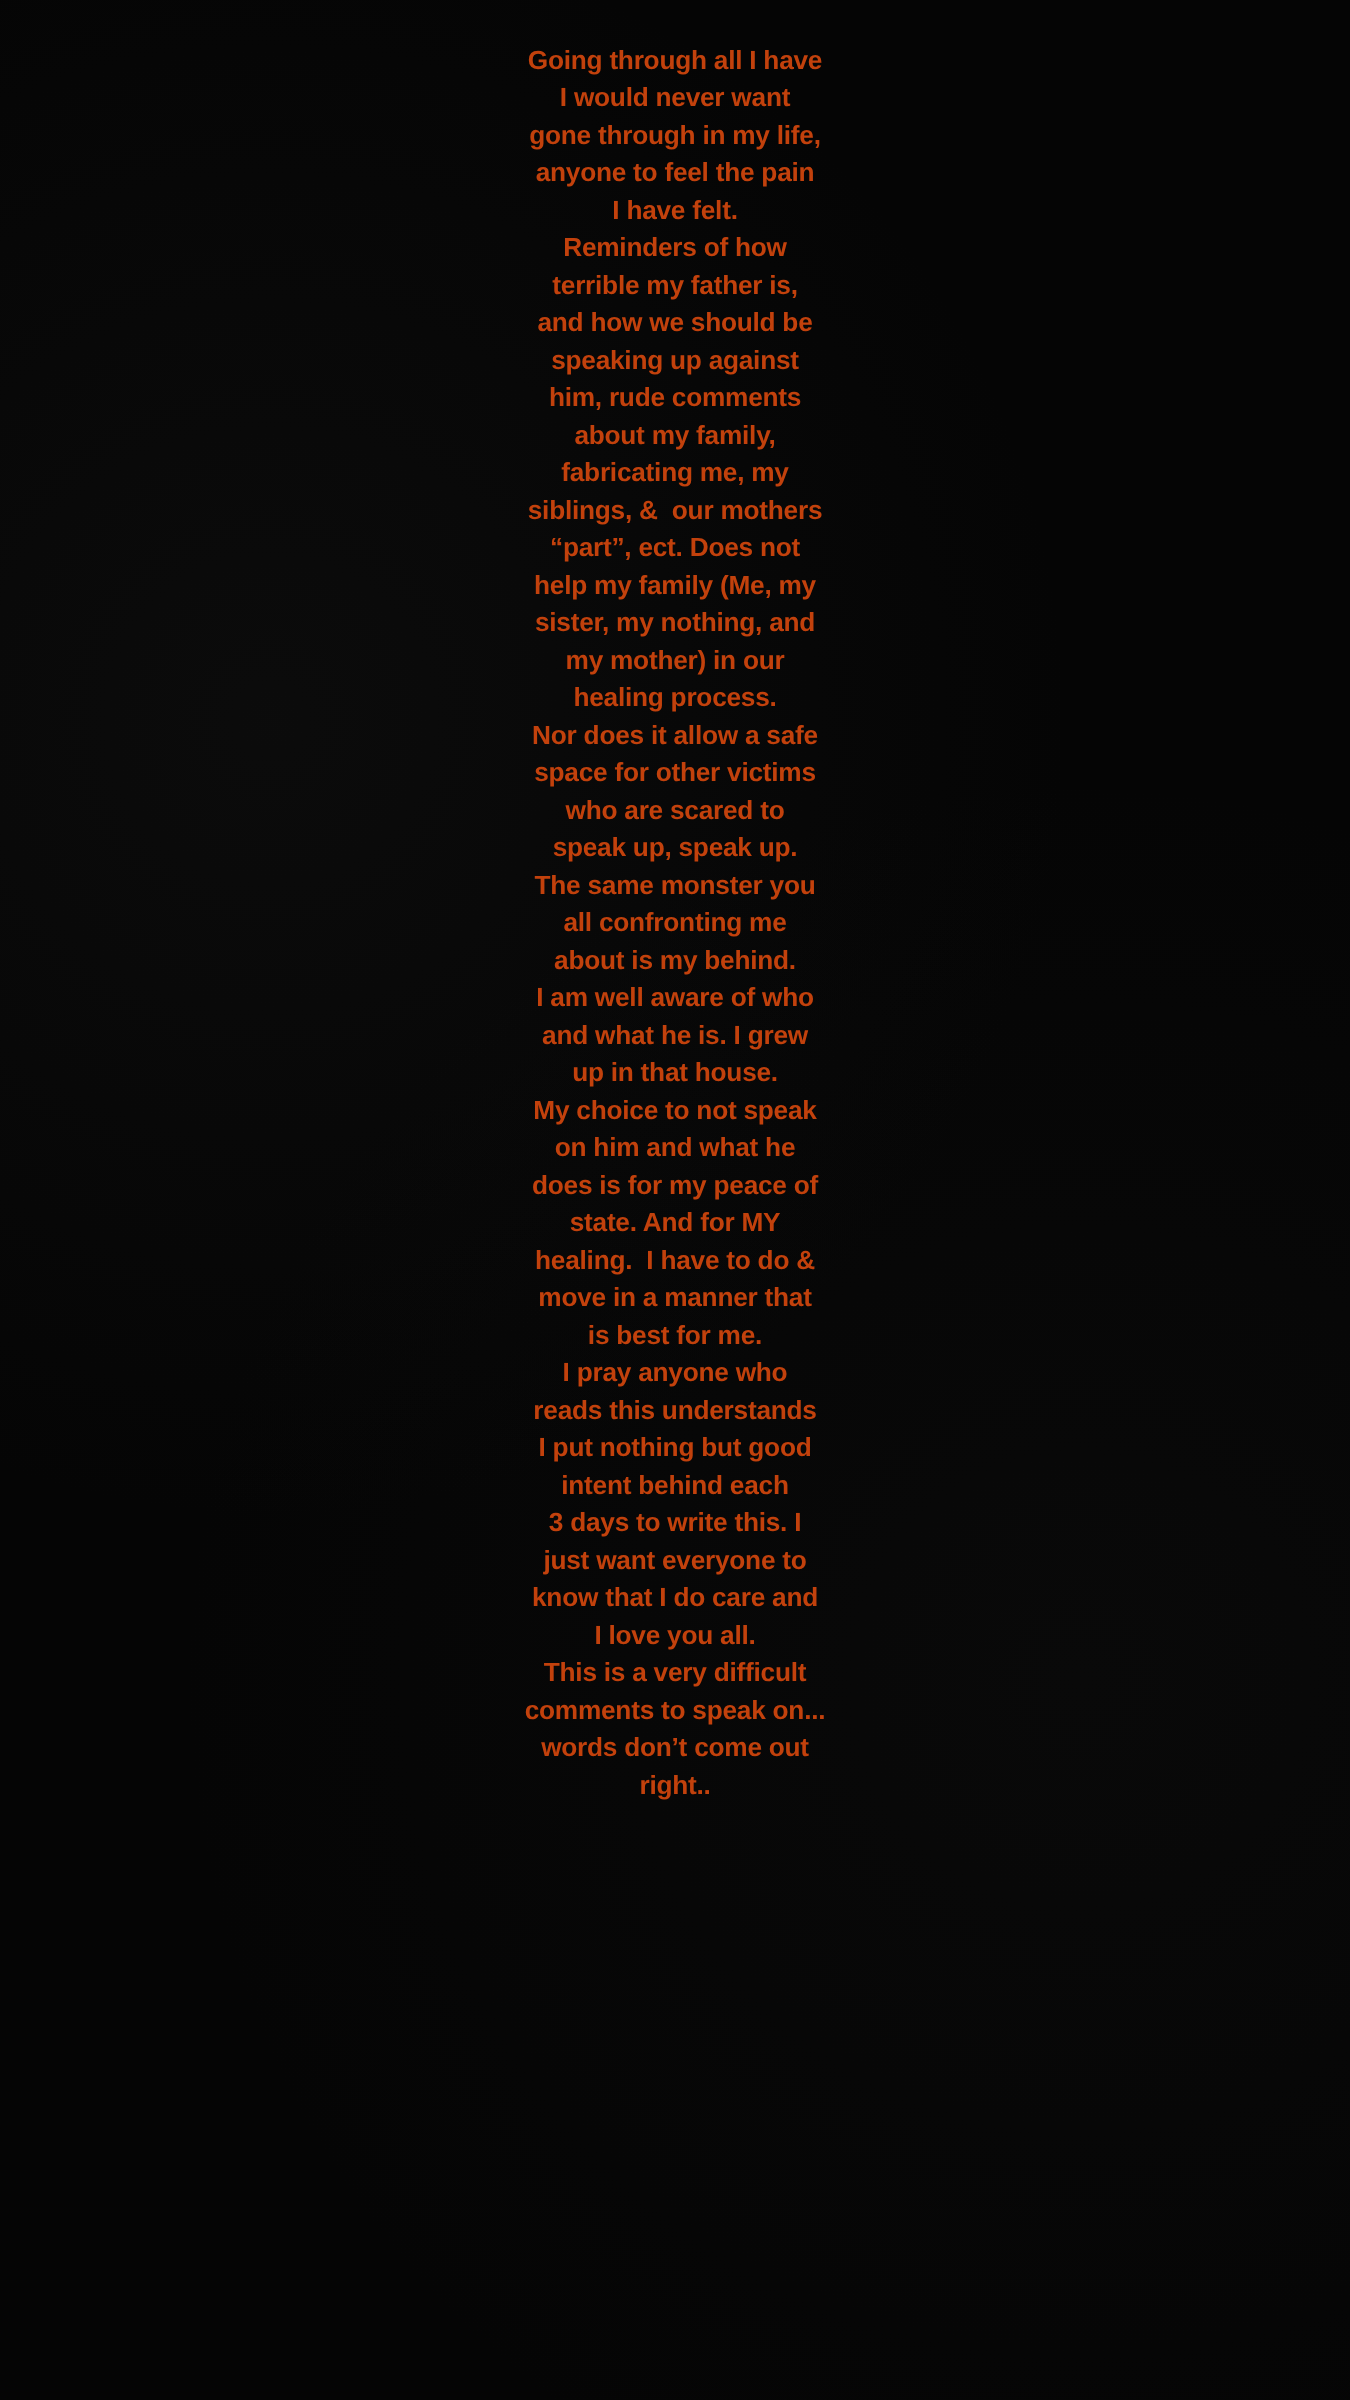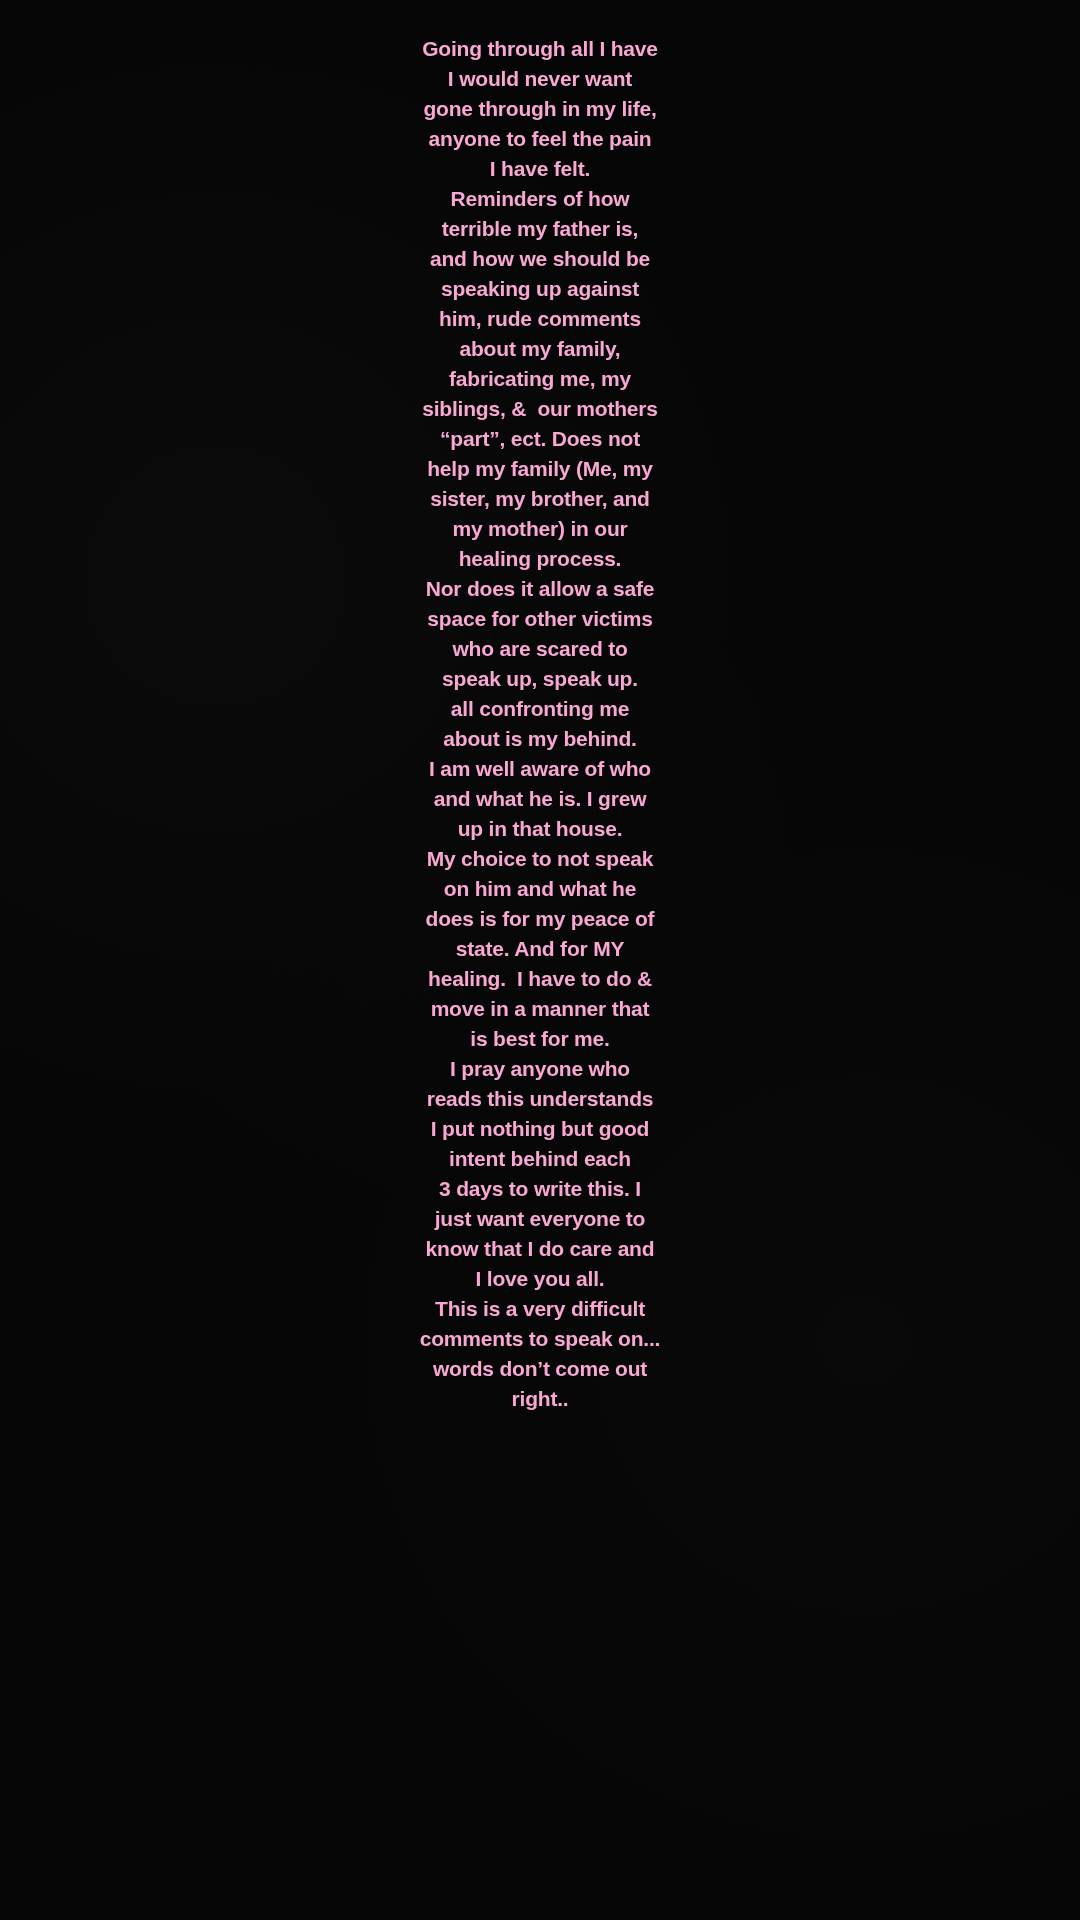"Going through all I have" .story-text { color: #f9a8d4 -> #c2410c }
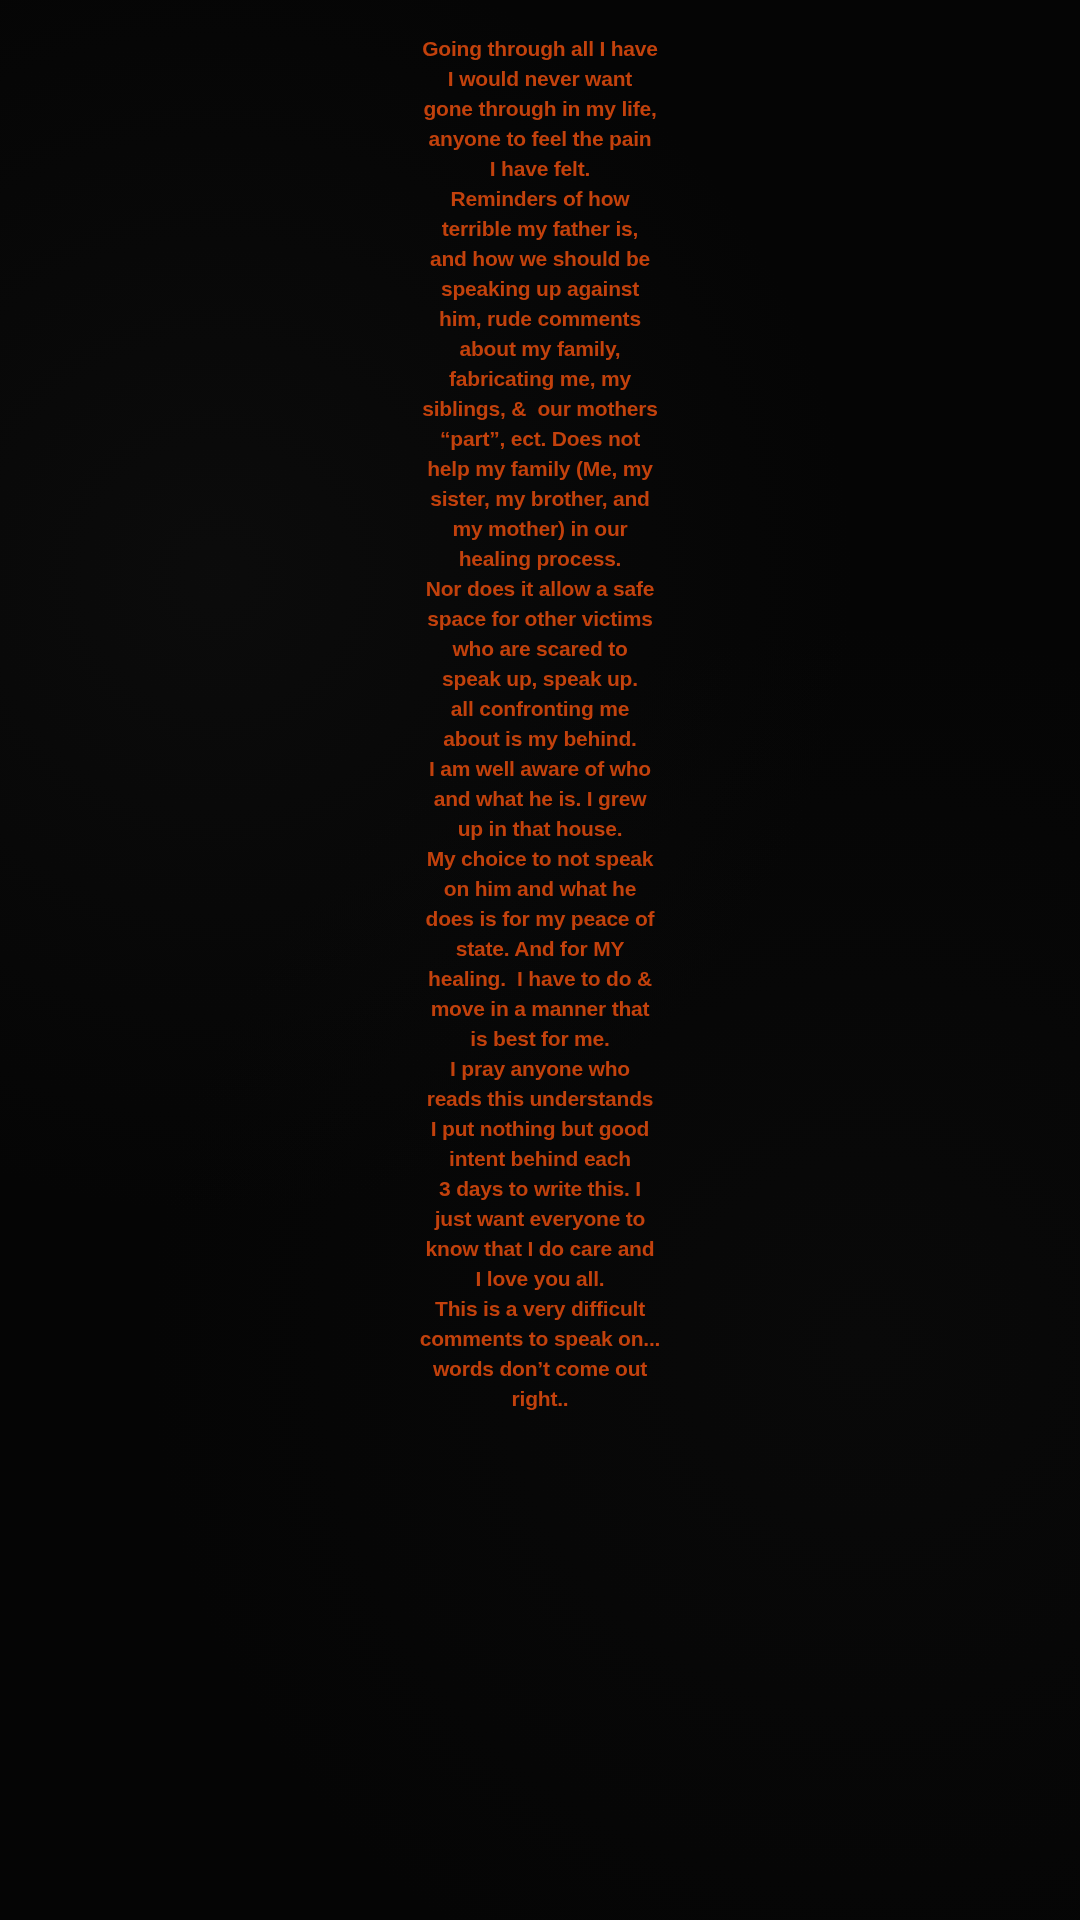"sister, my brother, and" span.story-line { text: brother -> nothing }
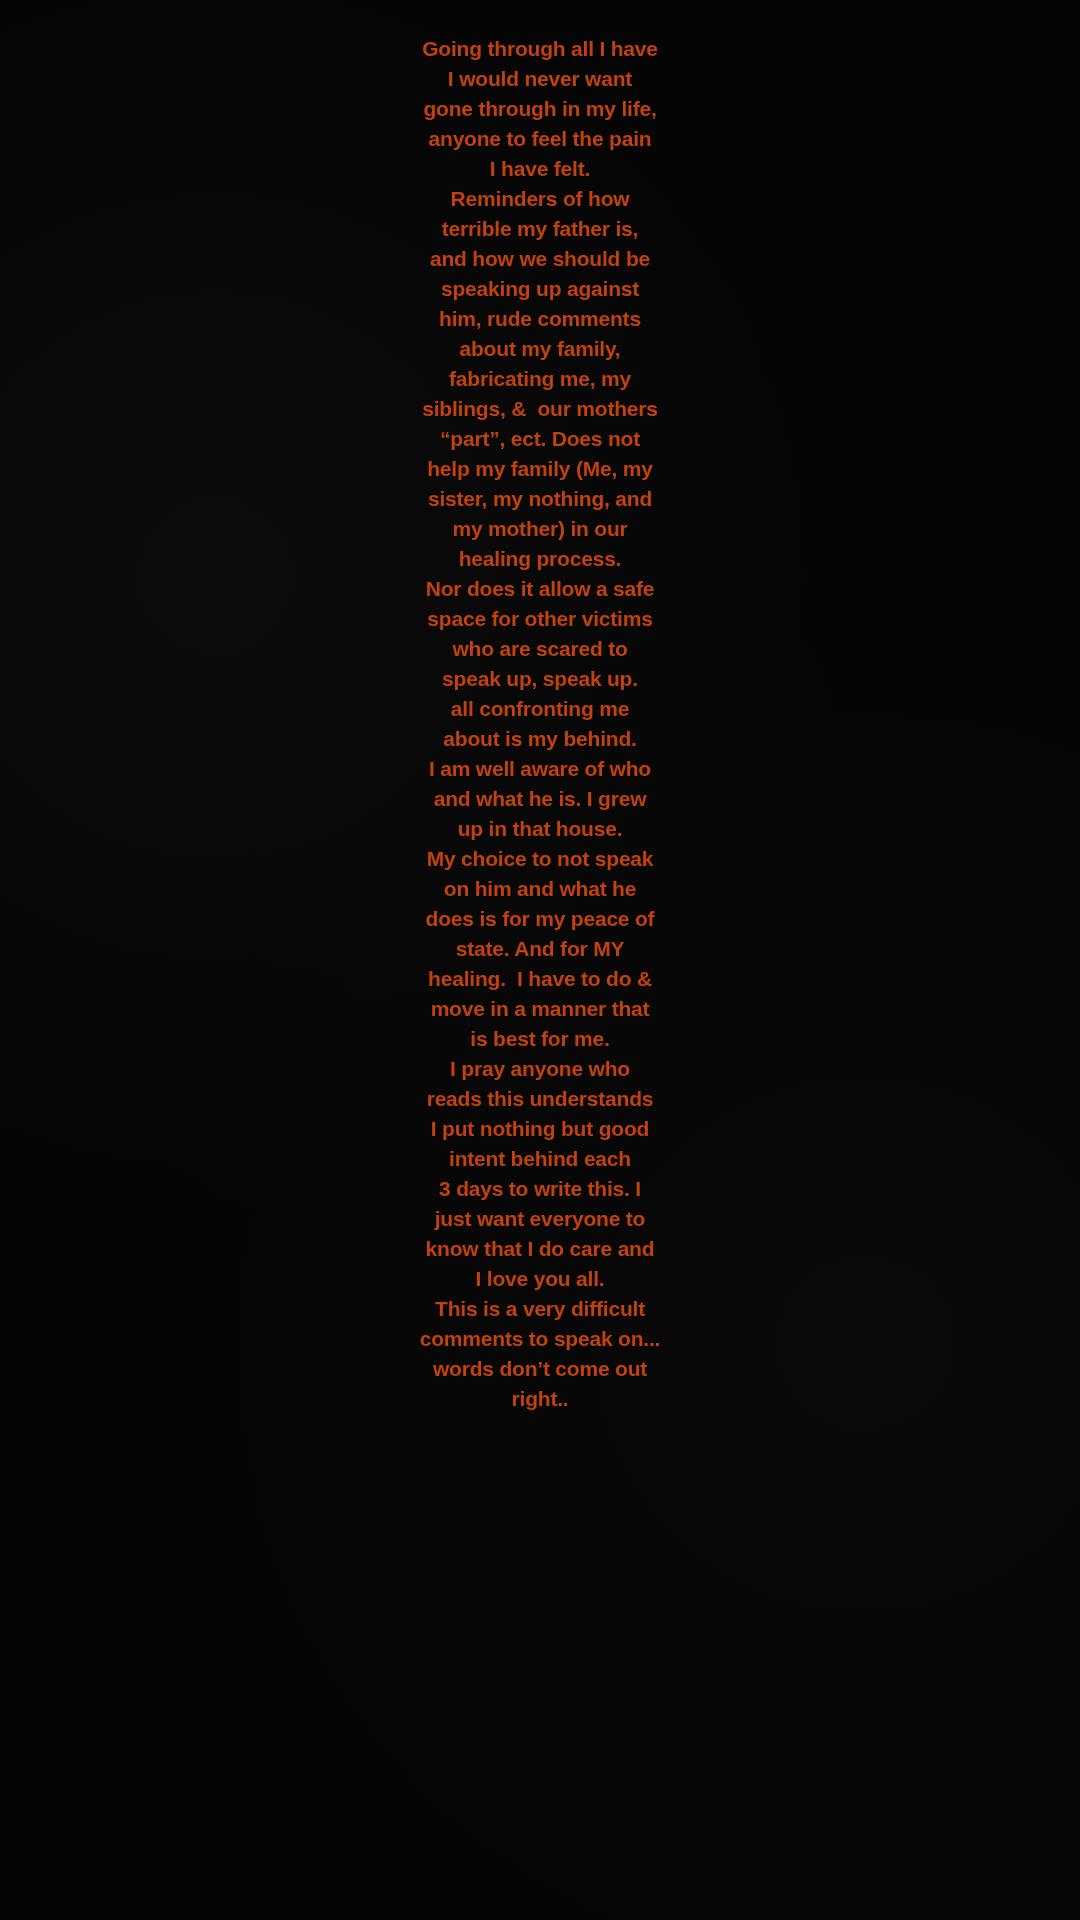"The same monster you" span.story-line { html: none -> <span>The same monster you</span> }
